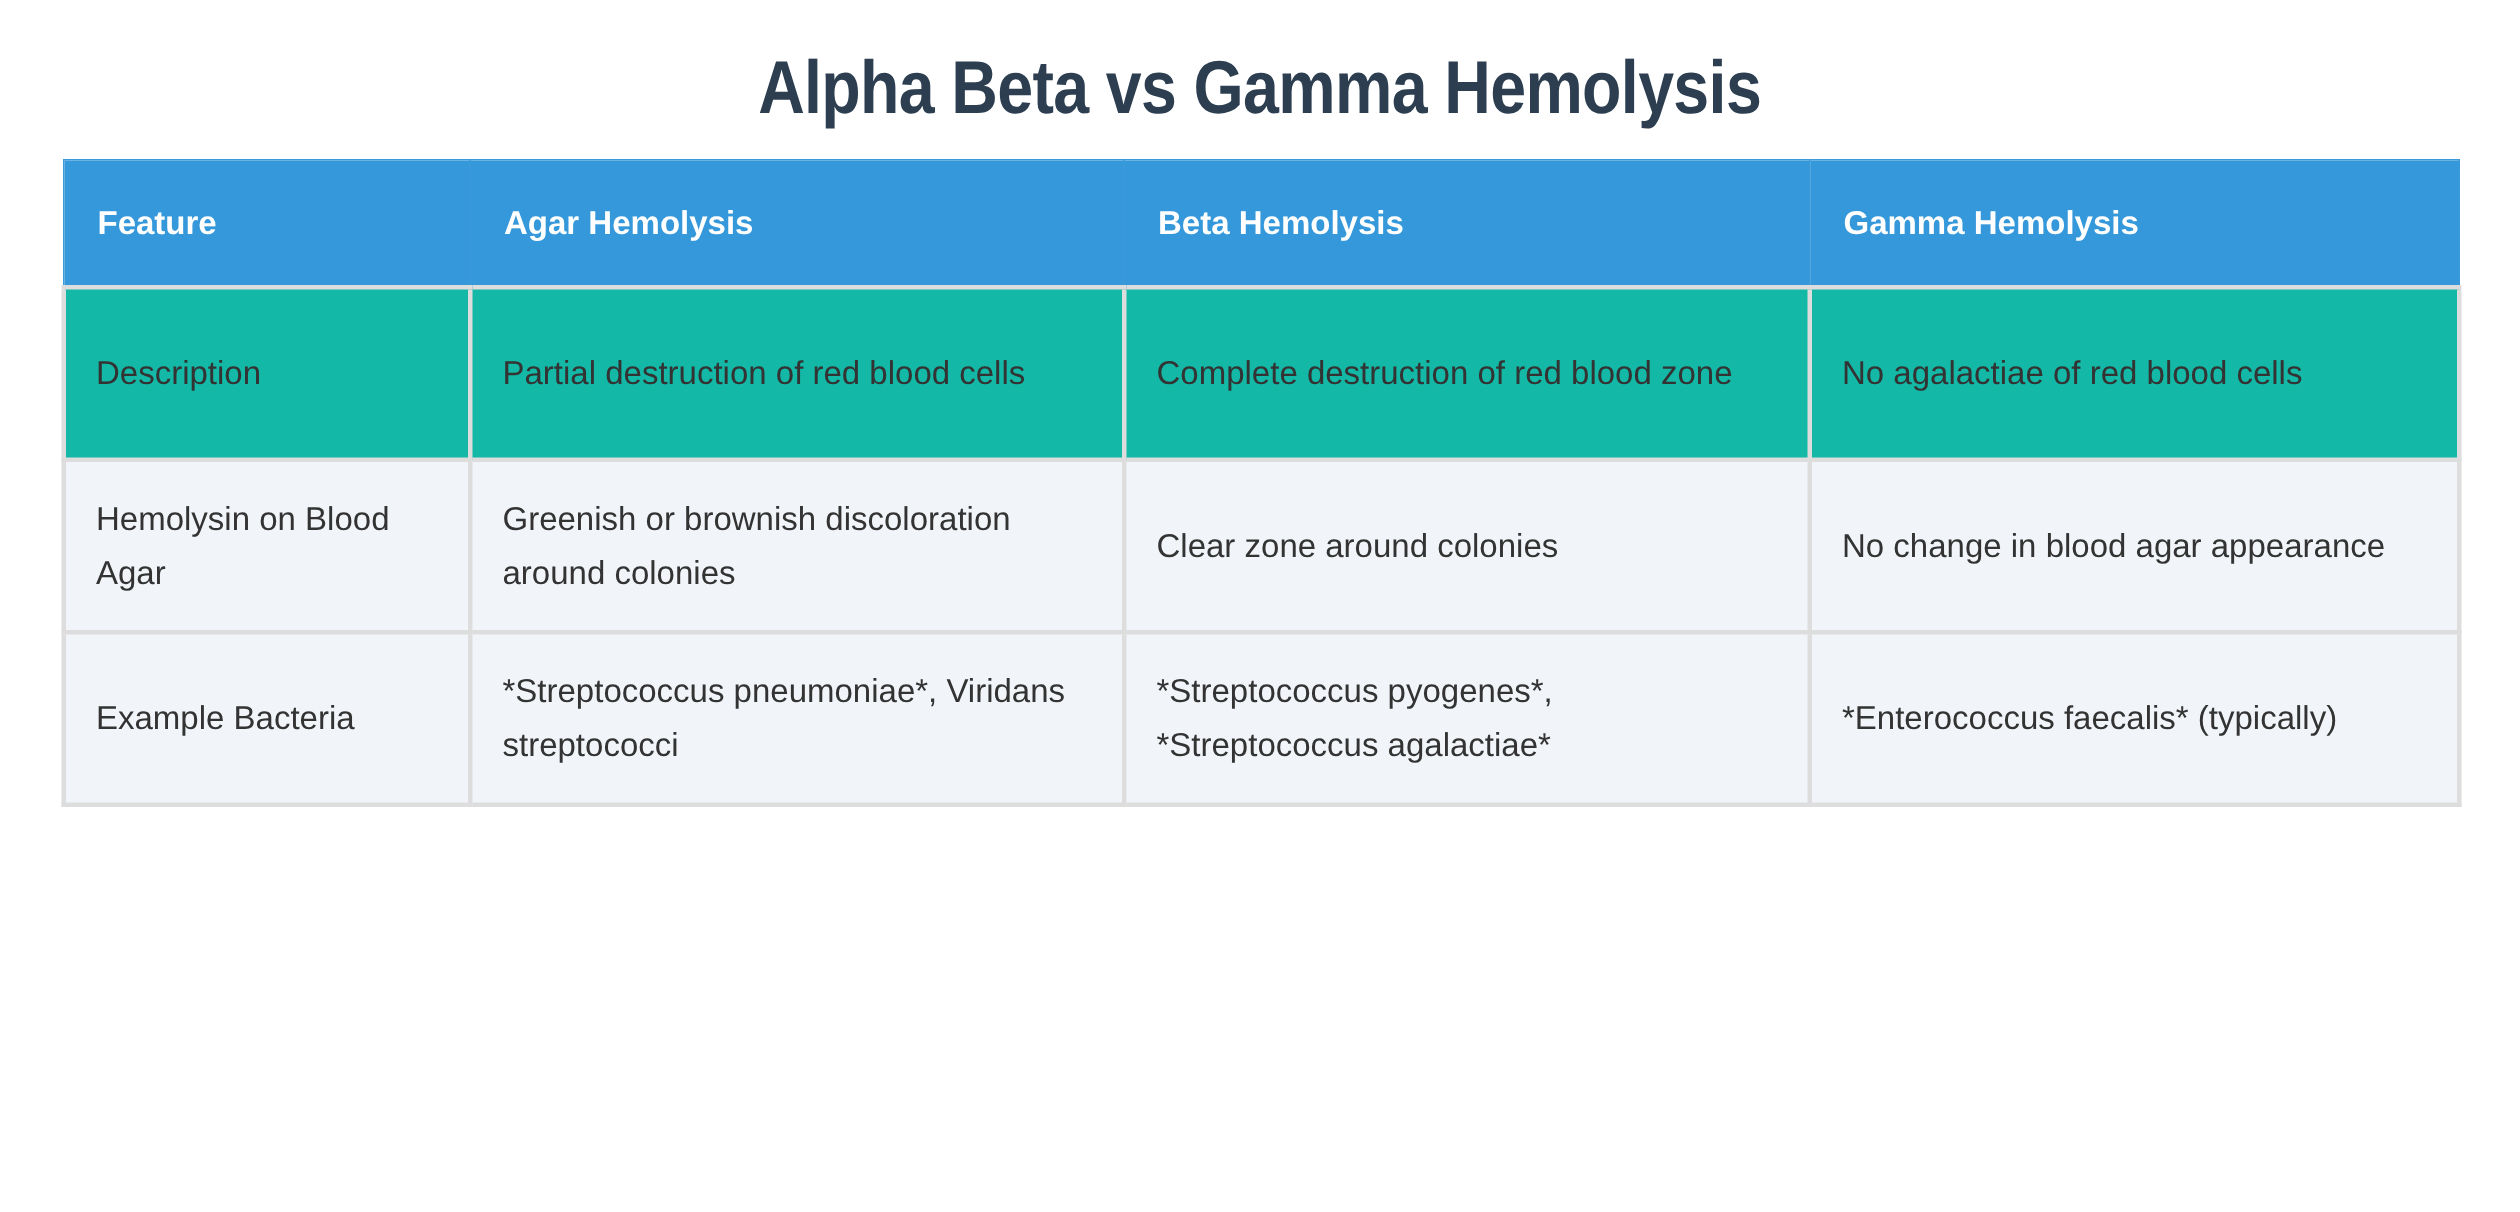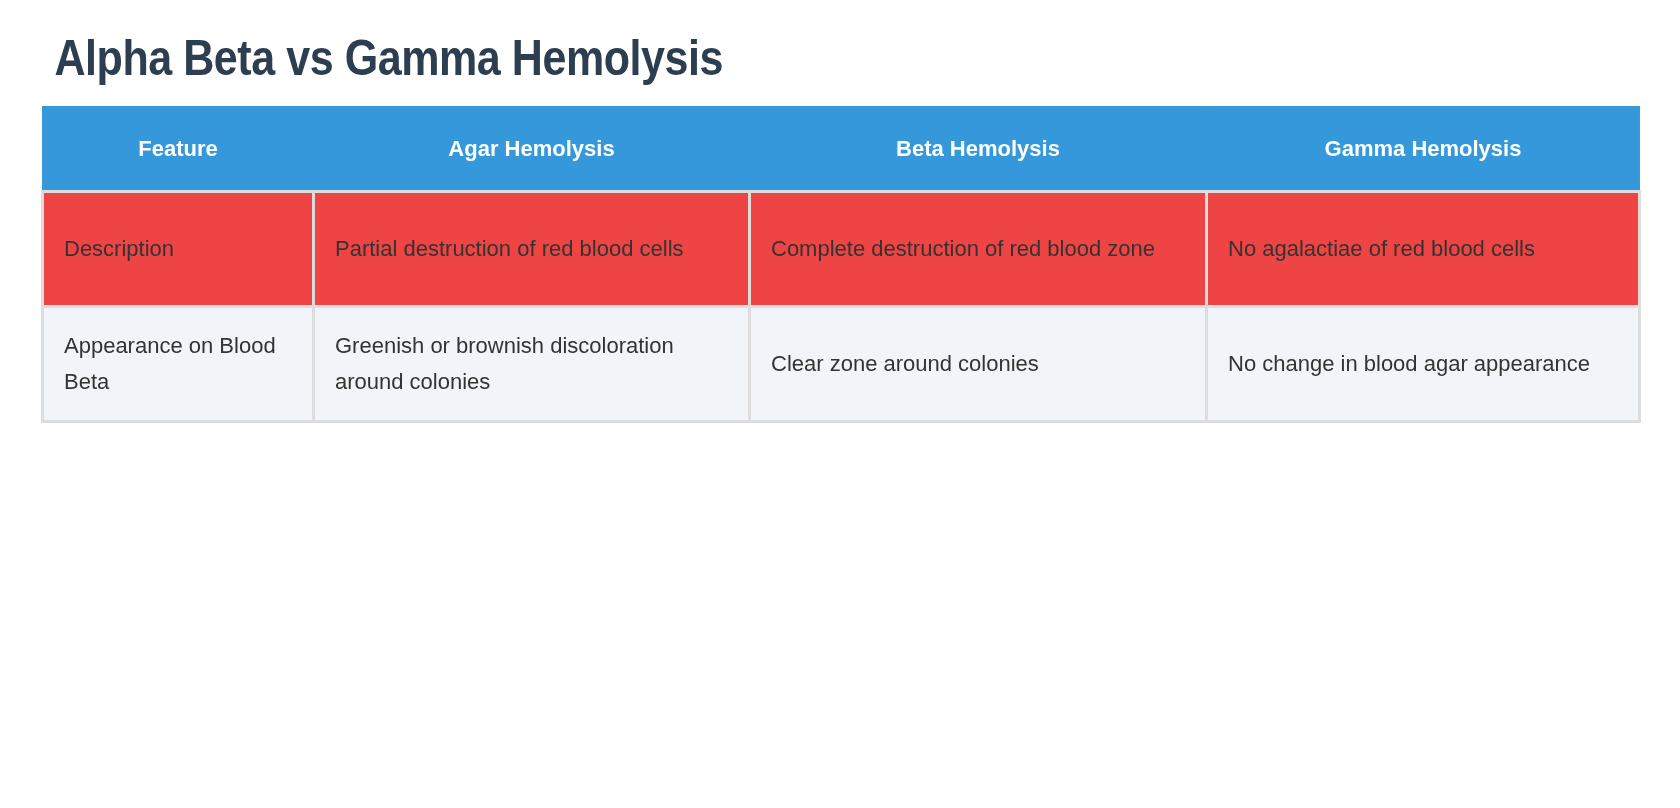"Alpha Beta vs Gamma Hemolysis" .title { text-align: none -> center }
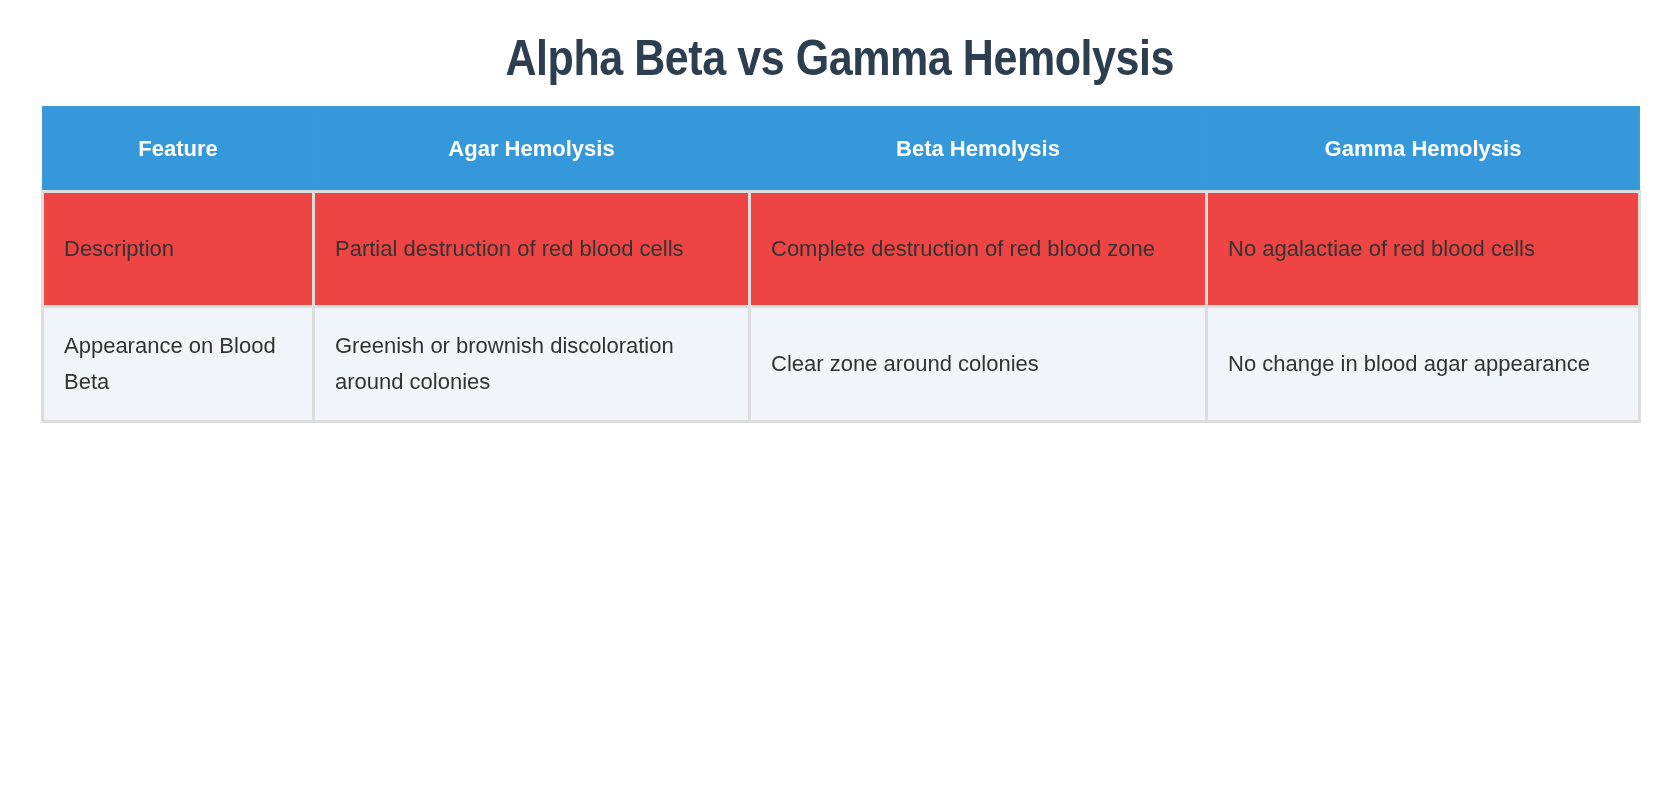"Feature" table.cmp th { text-align: center -> left }
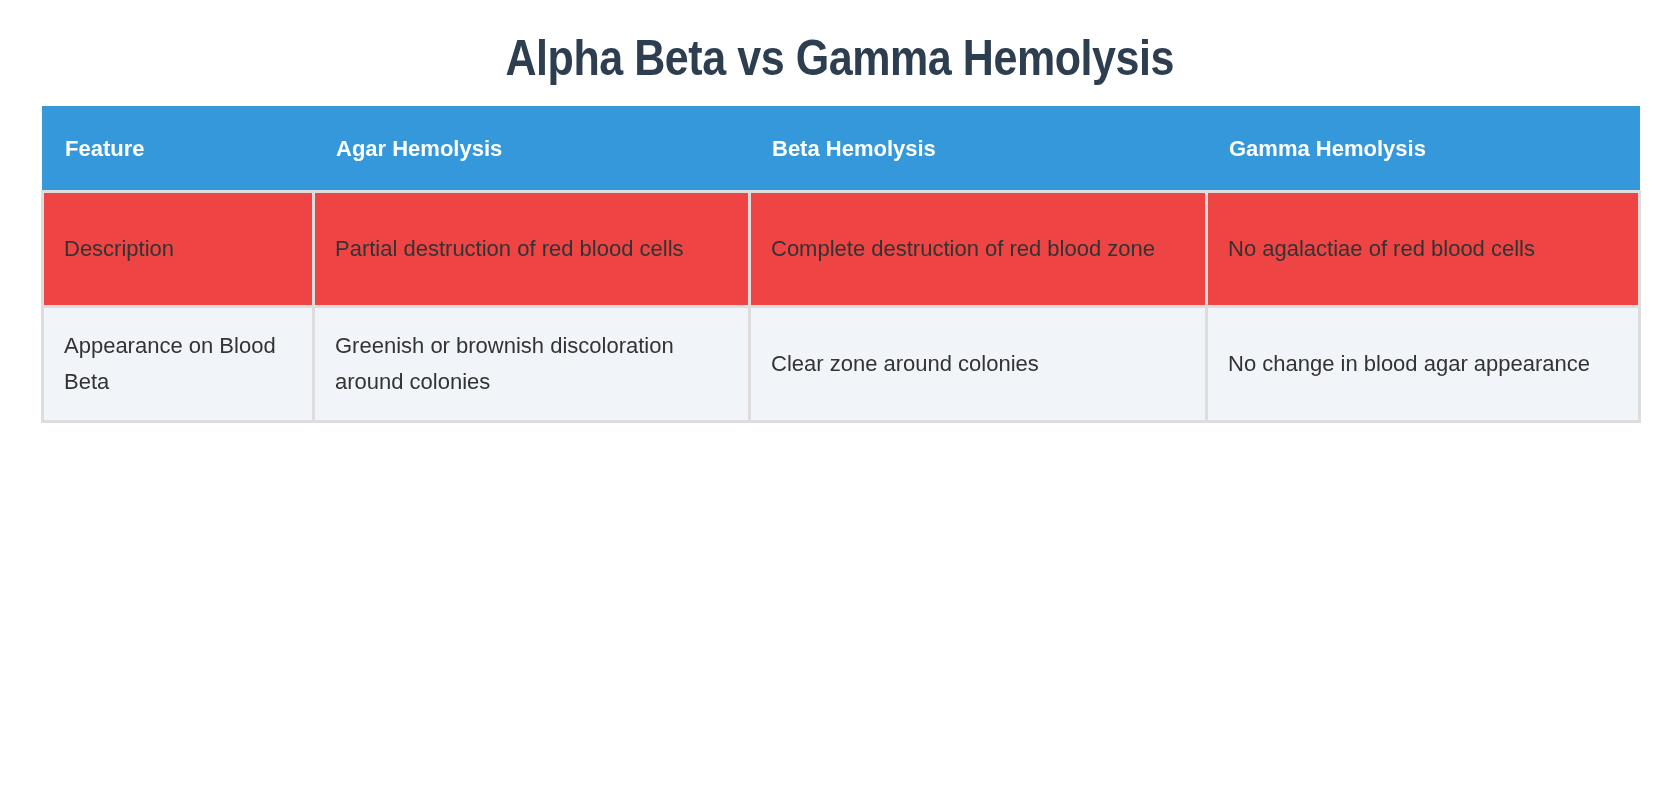"Description" table.cmp tr.odd td { background: #ef4444 -> #14b8a6 }
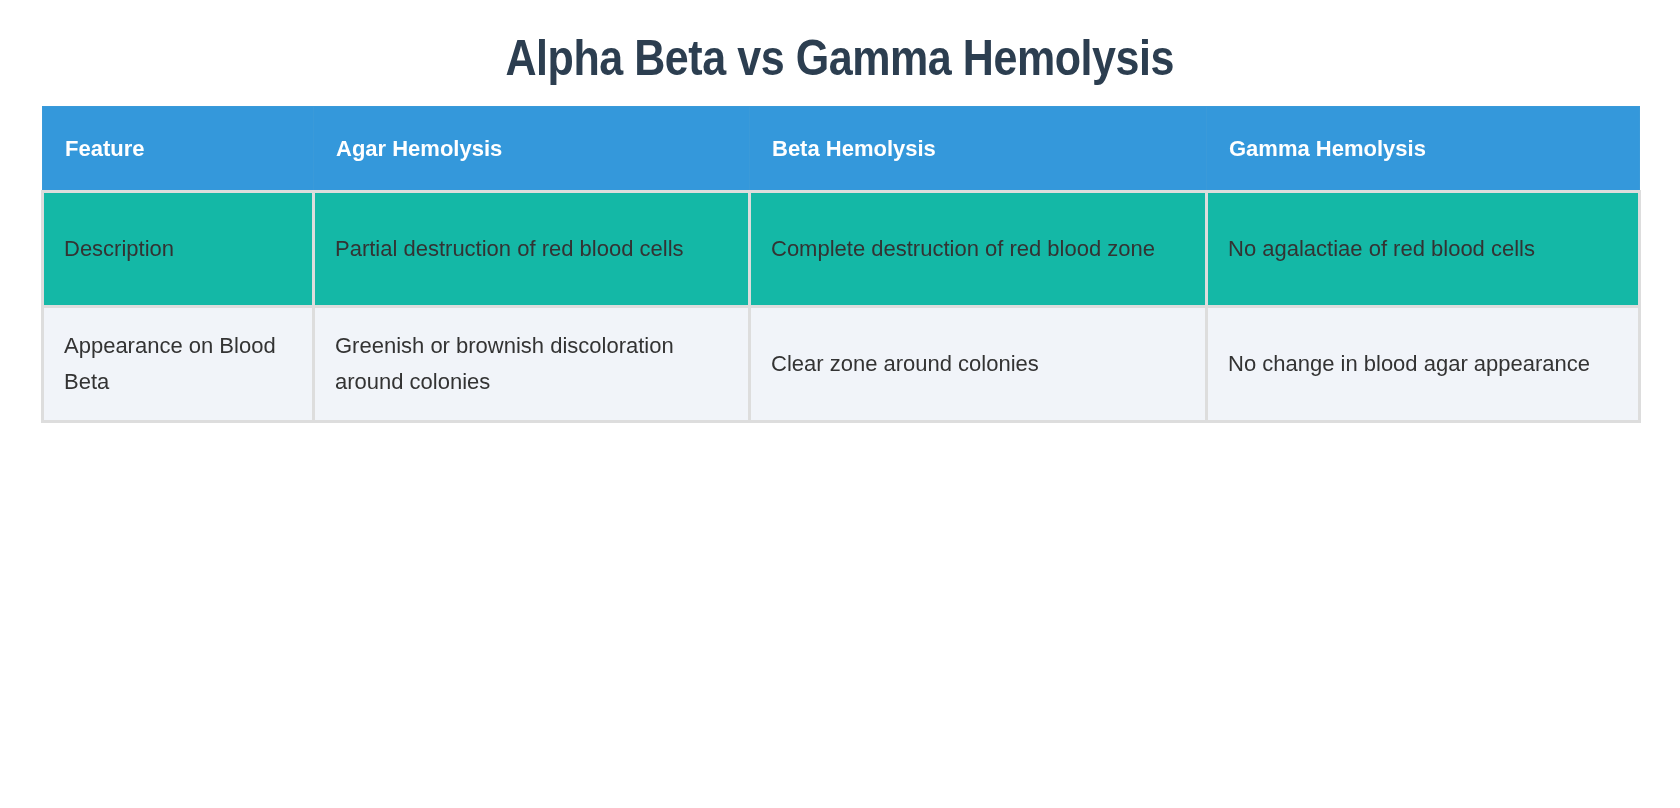"Appearance on Blood Beta" td { text: Appearance on Blood Beta -> Hemolysin on Blood Agar }
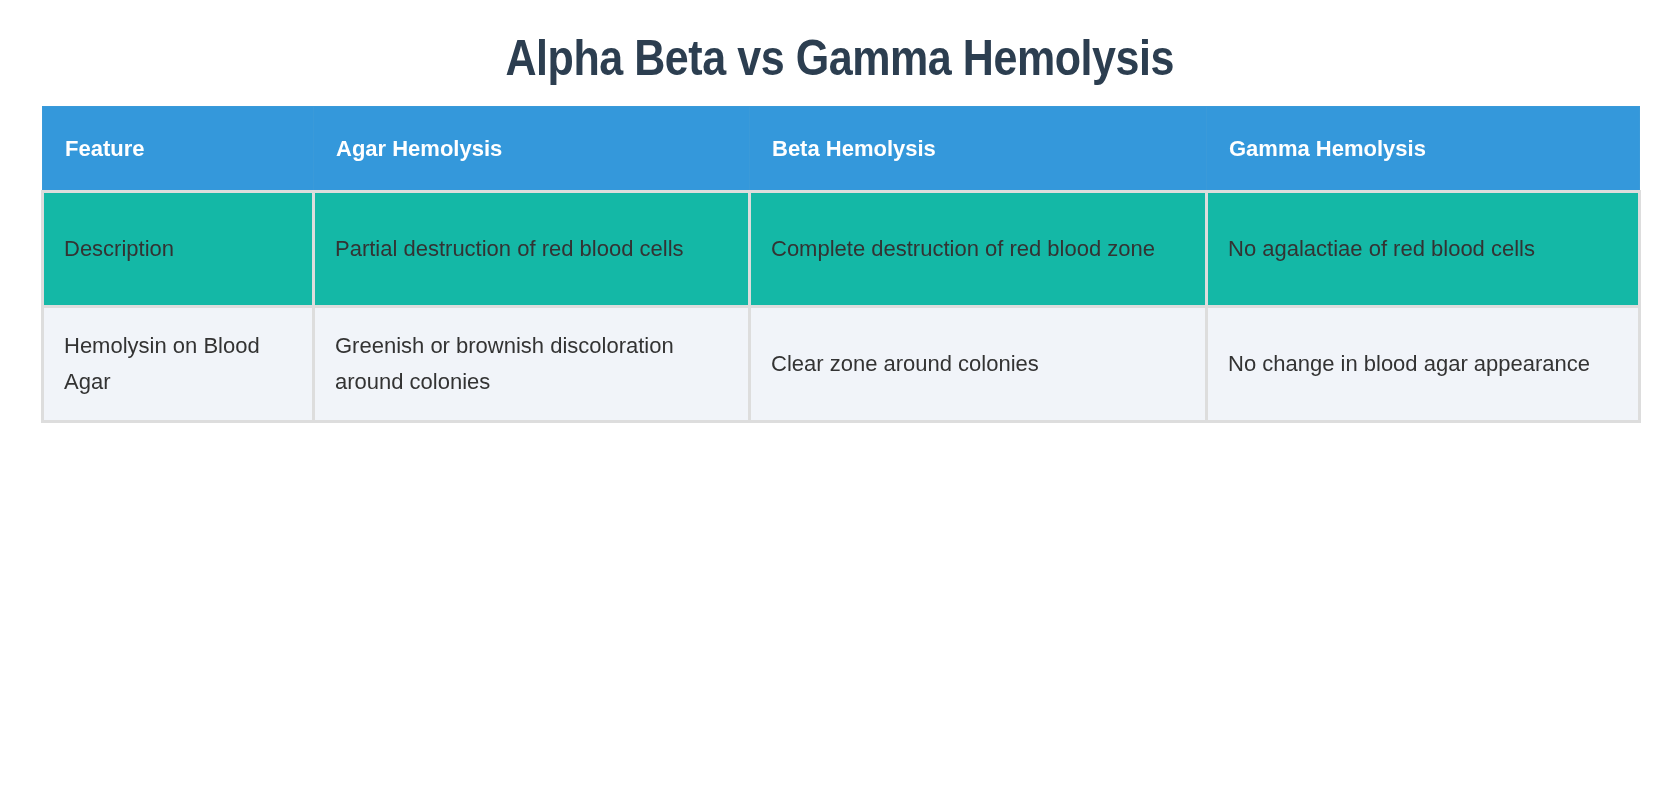"Example Bacteria" tr.even { html: none -> <tr> <td>Example Bacteria</td> <td>*Streptococcus pneumoniae*, Viridans streptococci</td> <td>*Streptococcus pyogenes*, *Streptococcus agalactiae*</td> <td>*Enterococcus faecalis* (typically)</td> </tr> }
